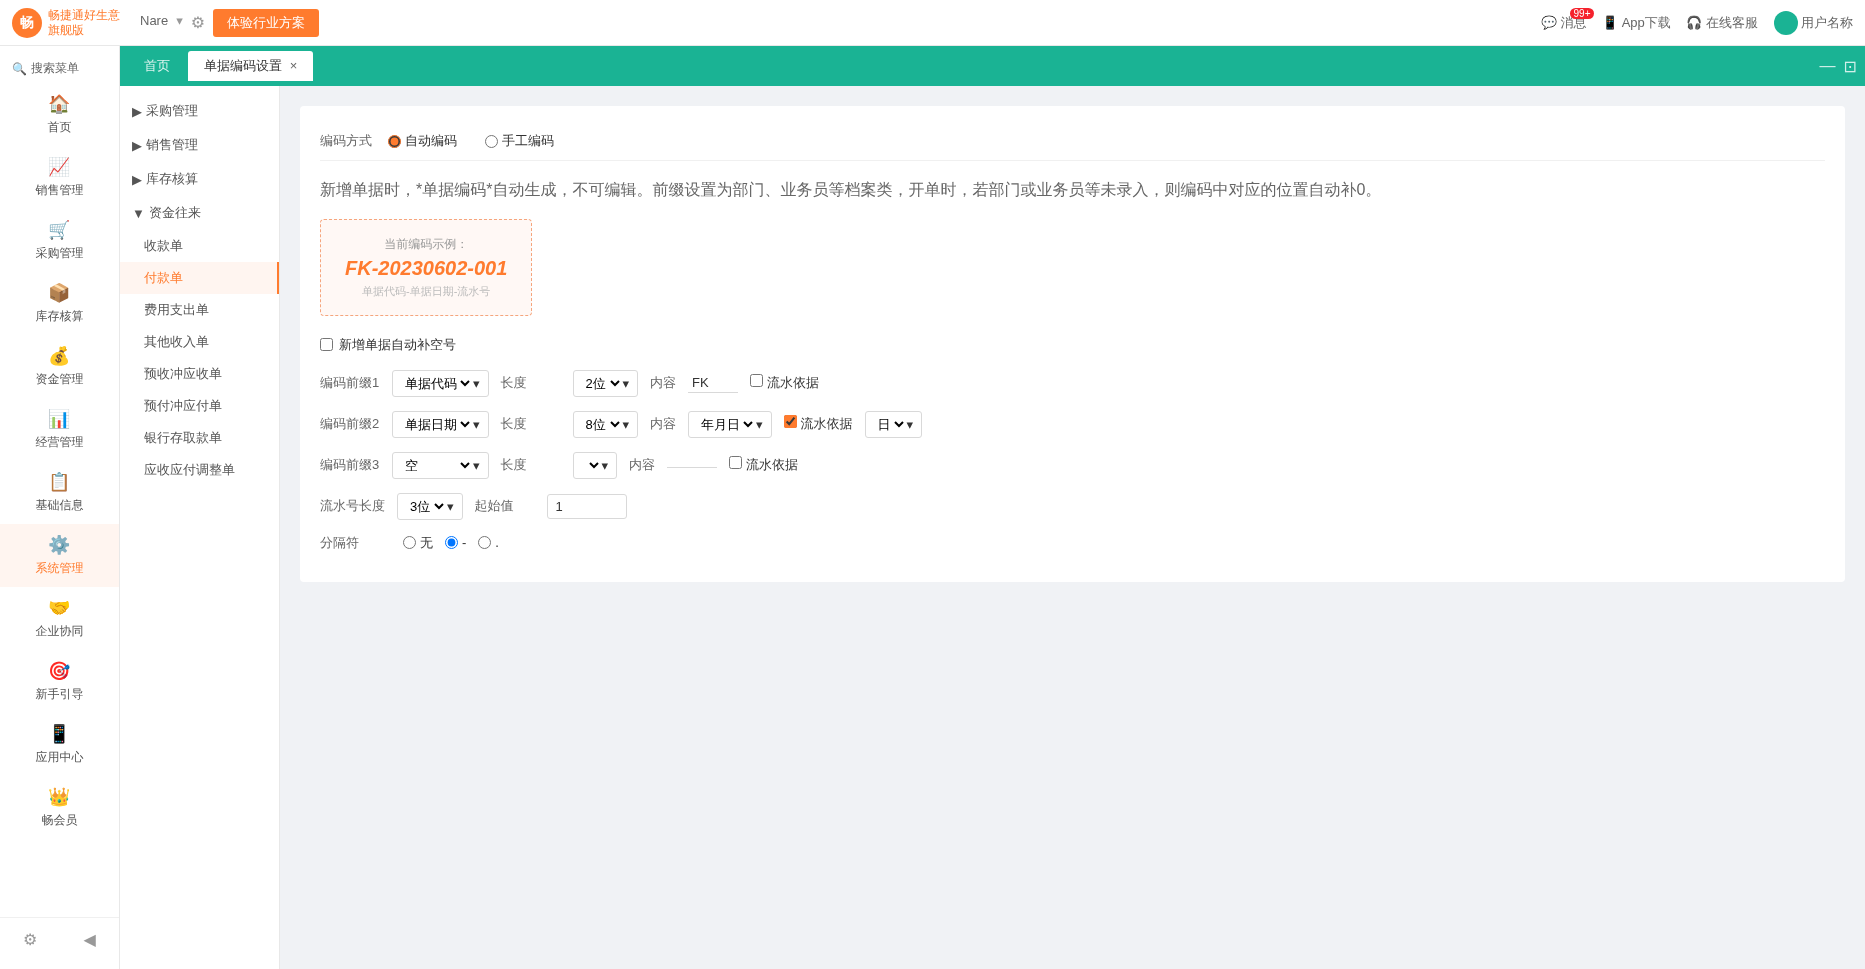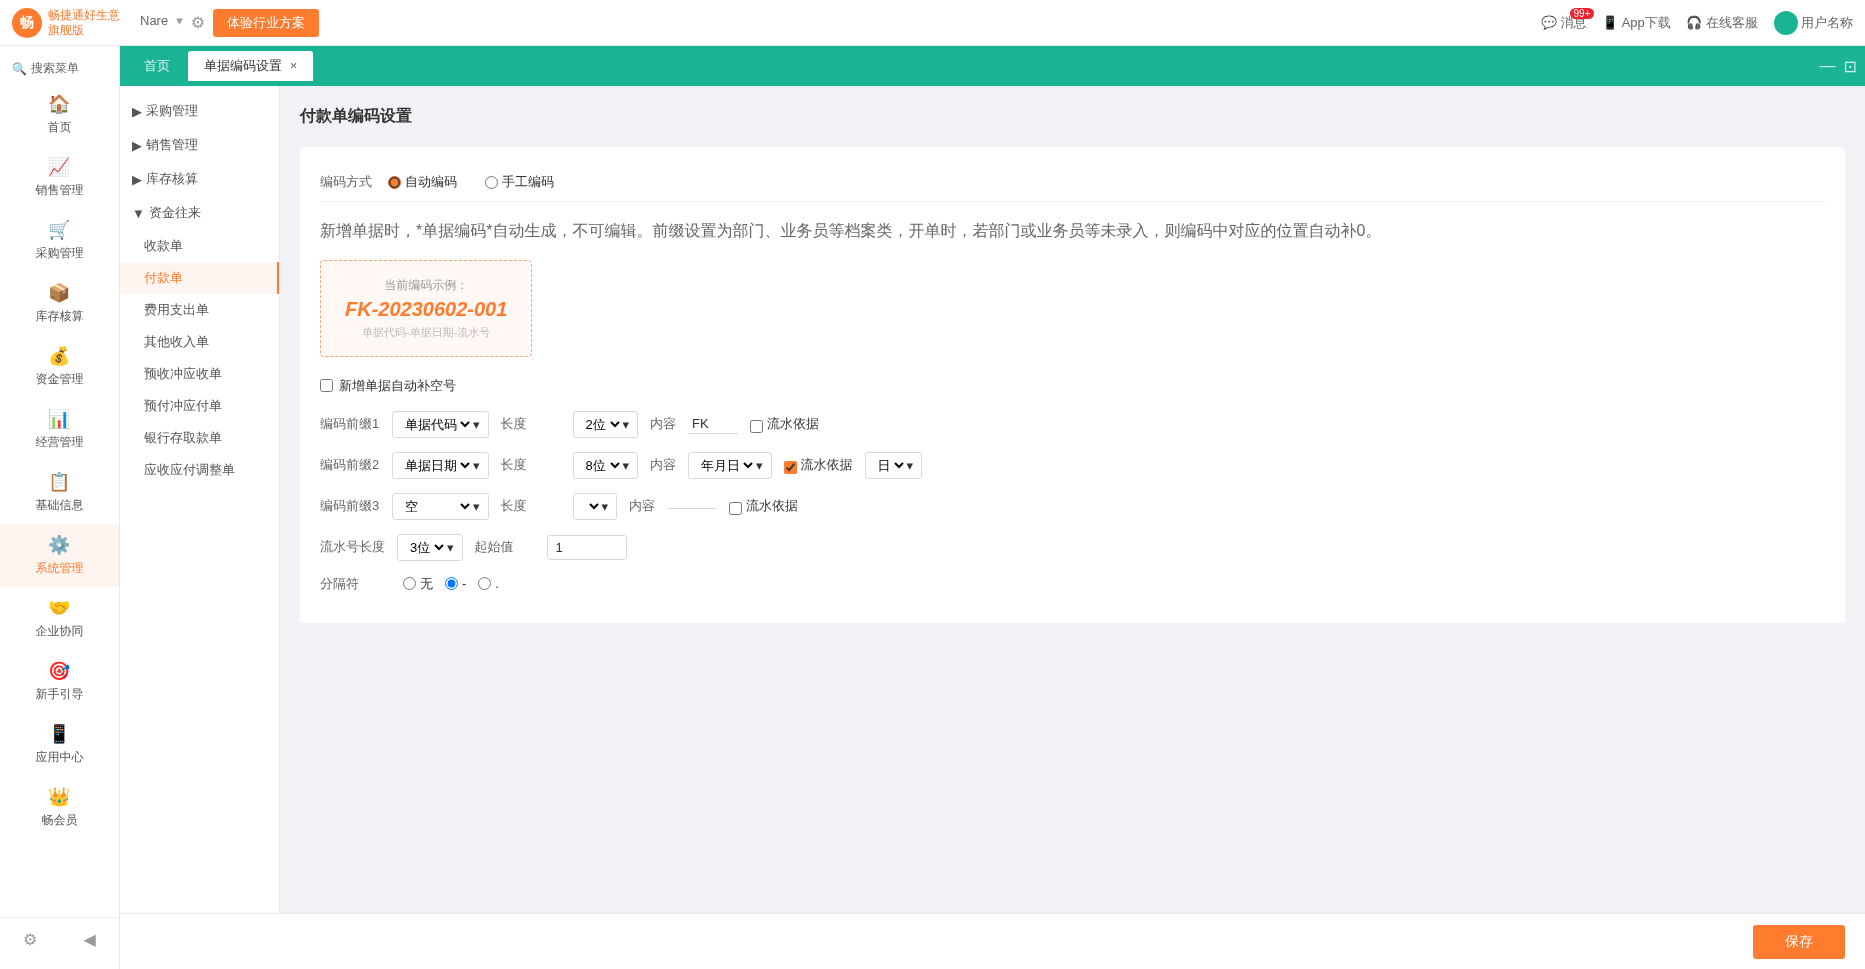"付款单编码设置" div.page-title { html: <div>付款单编码设置</div> -> none }
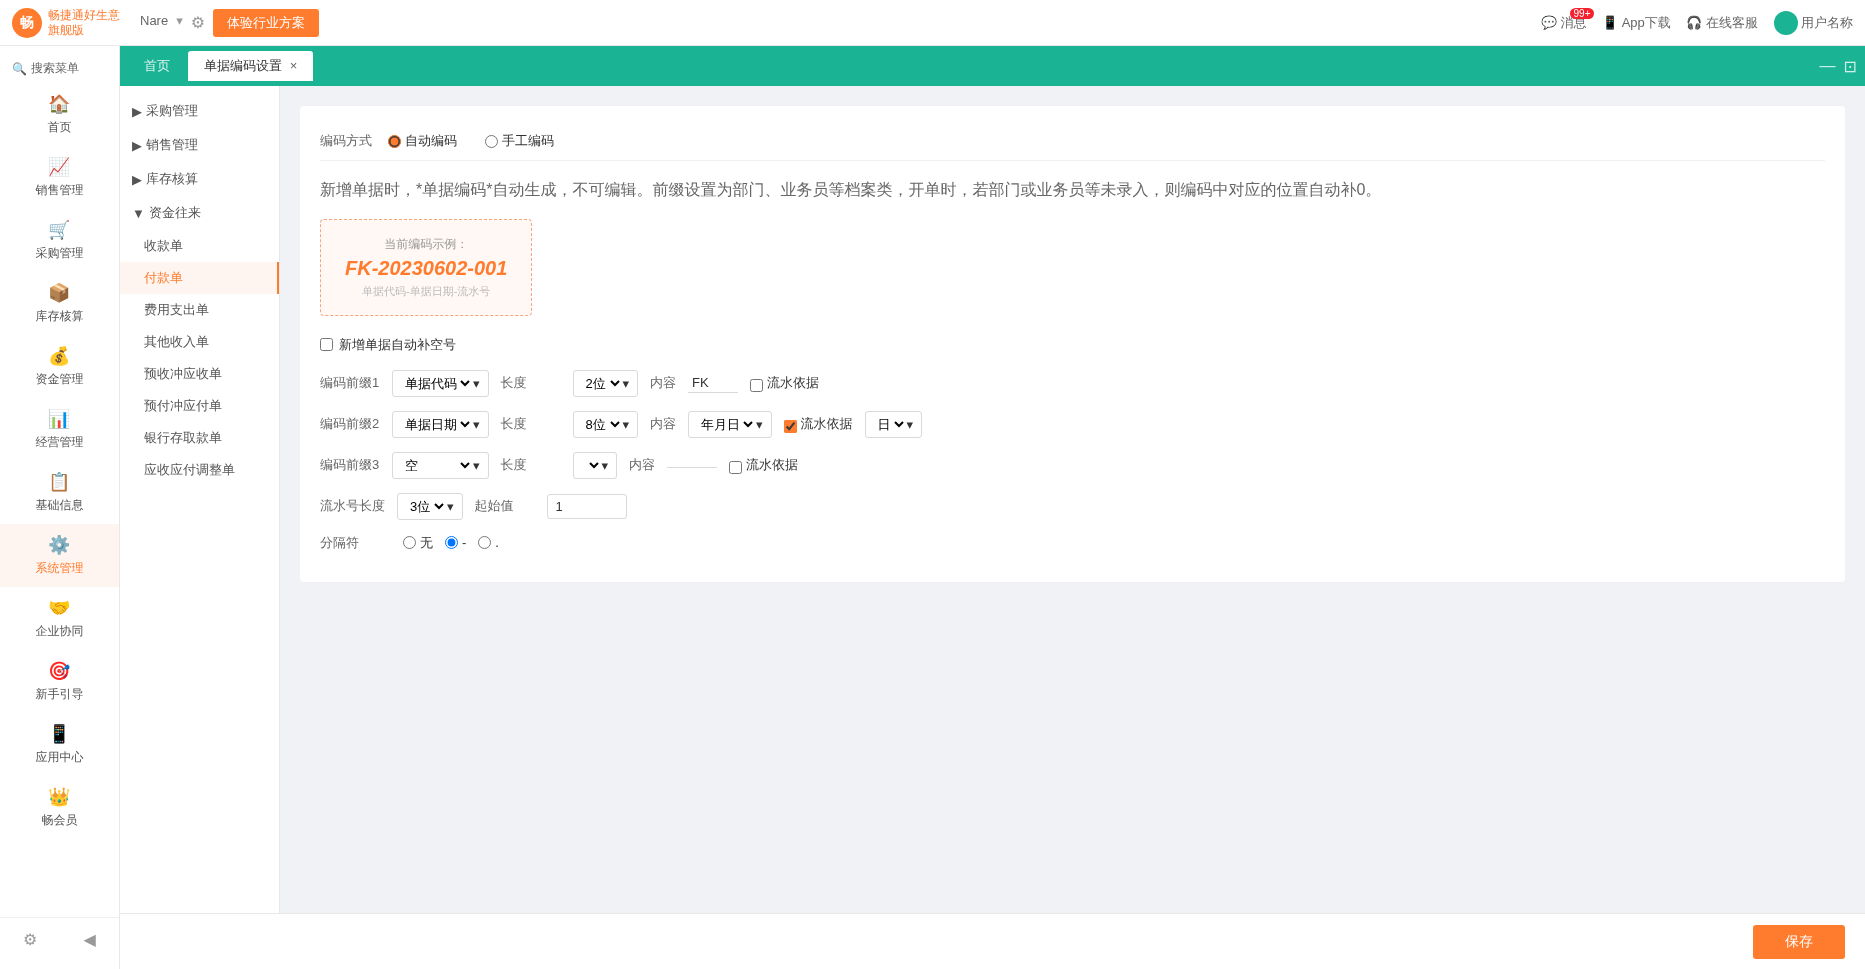"流水依据" .checkbox-inline { align-items: flex-end -> flex-start }
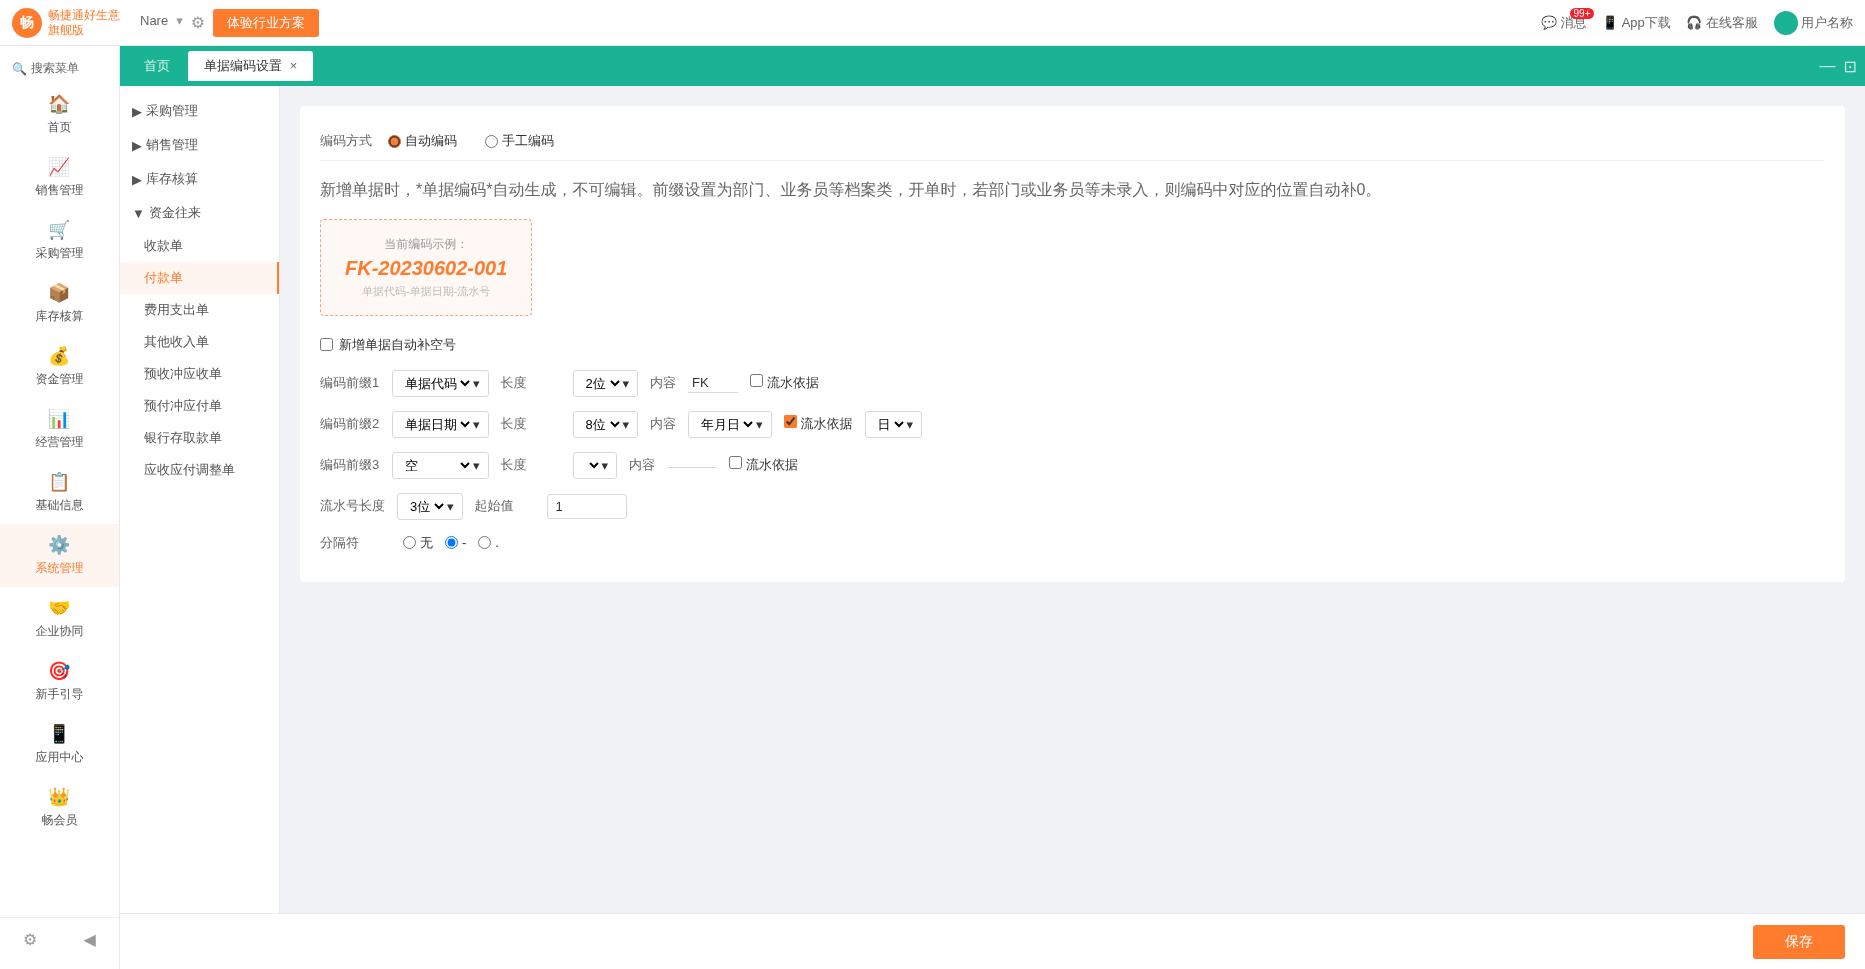"保存" div.bottom-bar { html: <div> <button>保存</button> </div> -> none }
